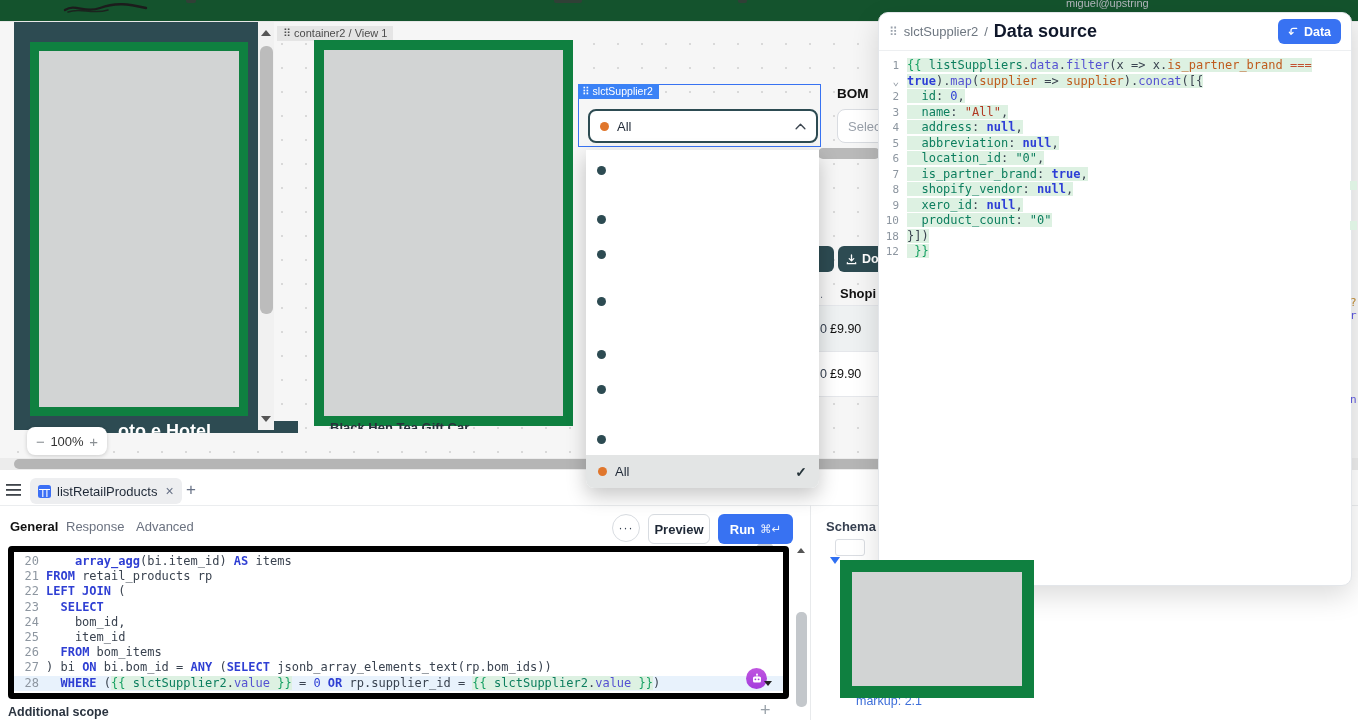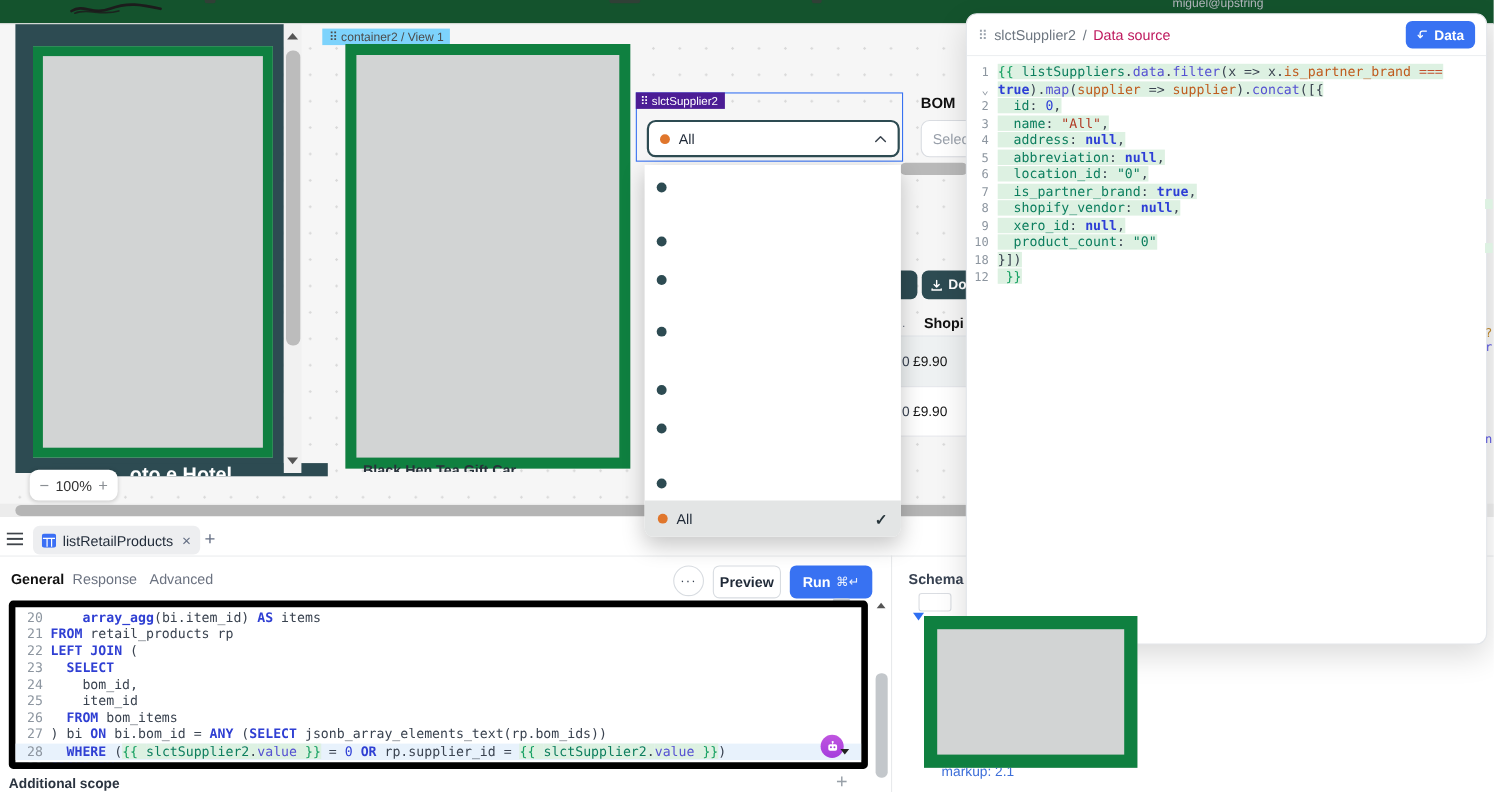"⠿ container2 / View 1" .c2tag { background: #7dd3fc -> #e5e5e5; left: 293px -> 277px }
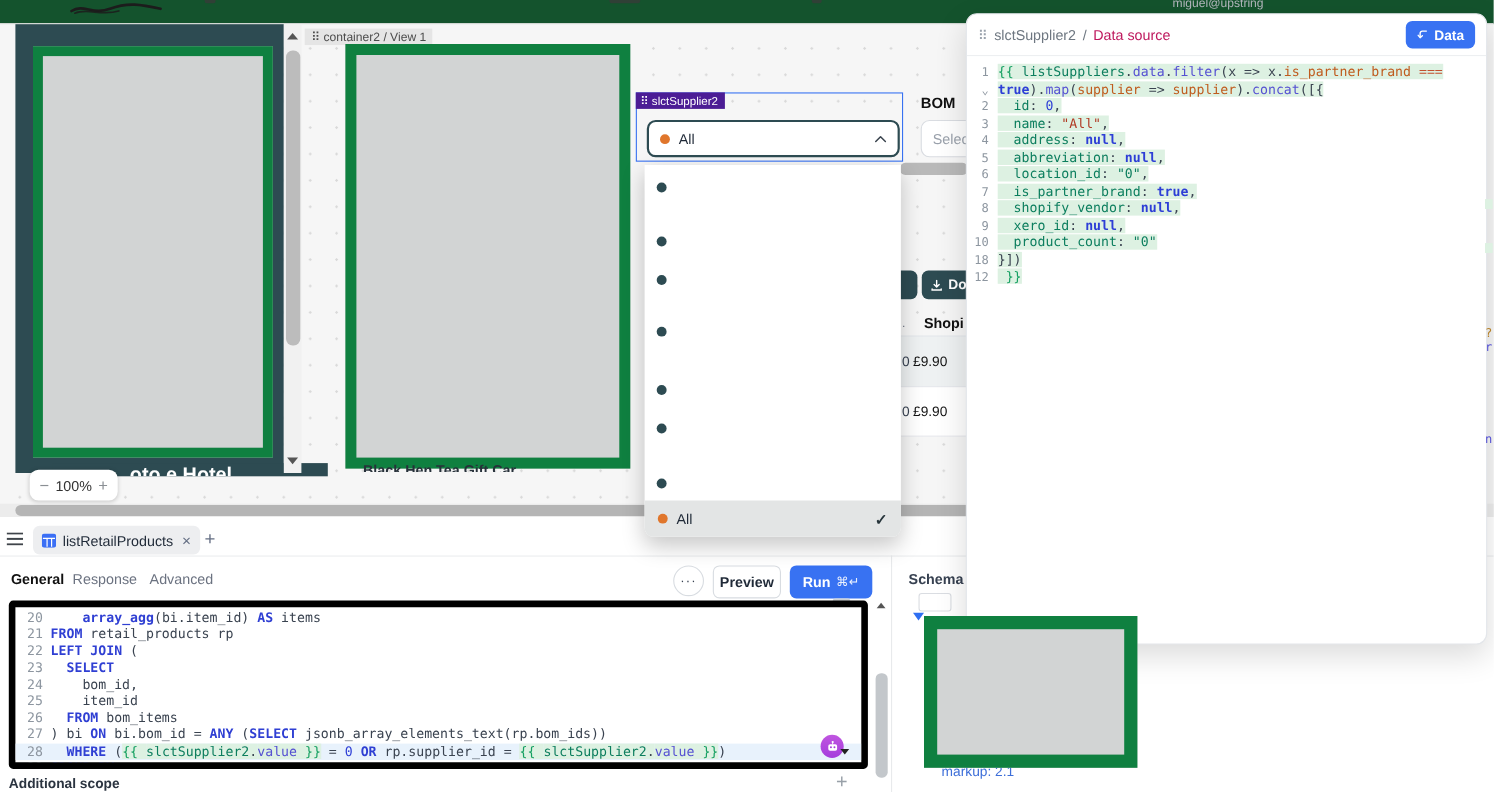"Data source" .bc-page { color: #be185d -> #0f172a; font-size: 13px -> 18px; font-weight: 400 -> 700 }
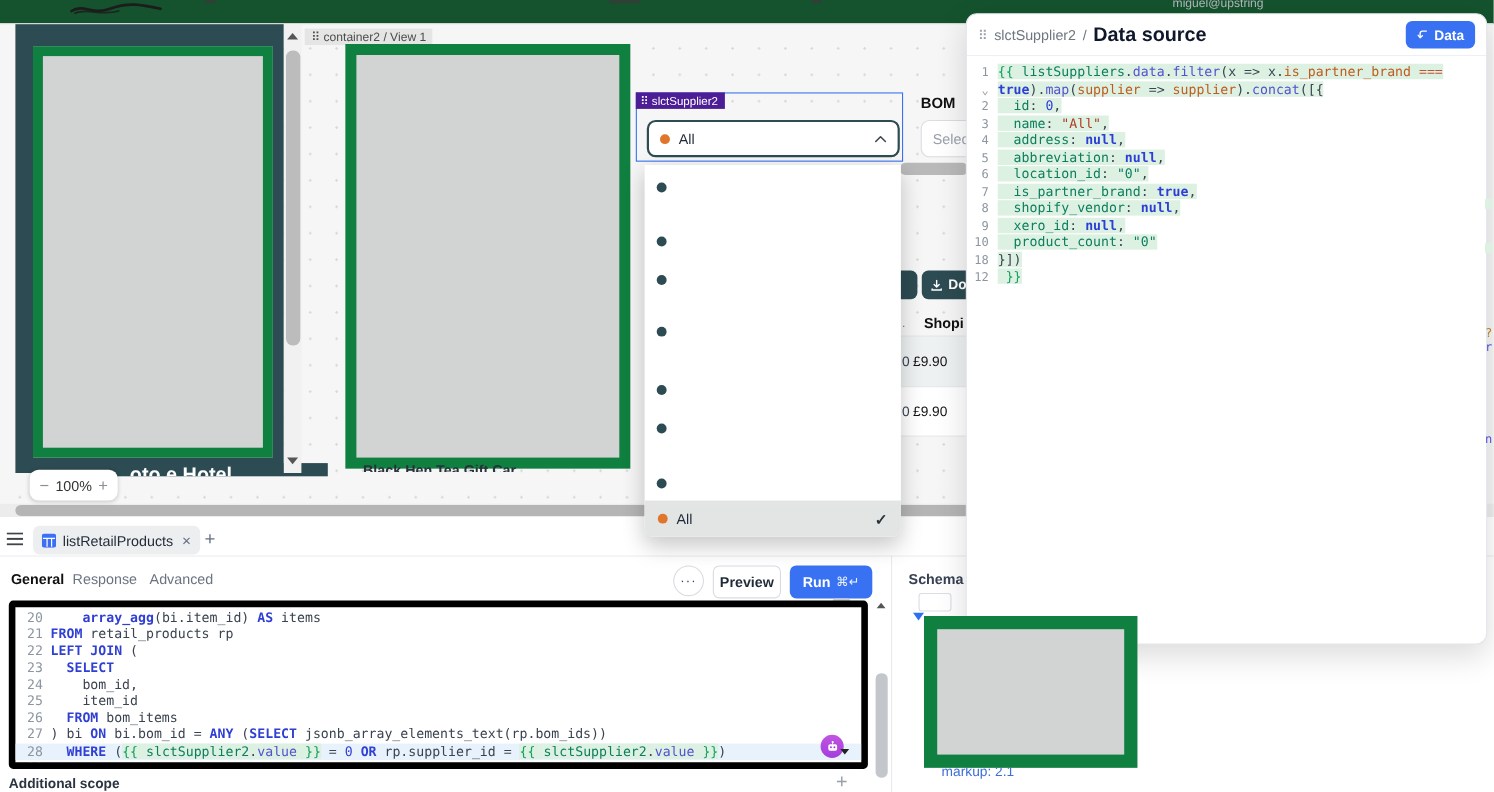"⠿ slctSupplier2" .slct-tag { background: #4c1d95 -> #3b82f6 }
